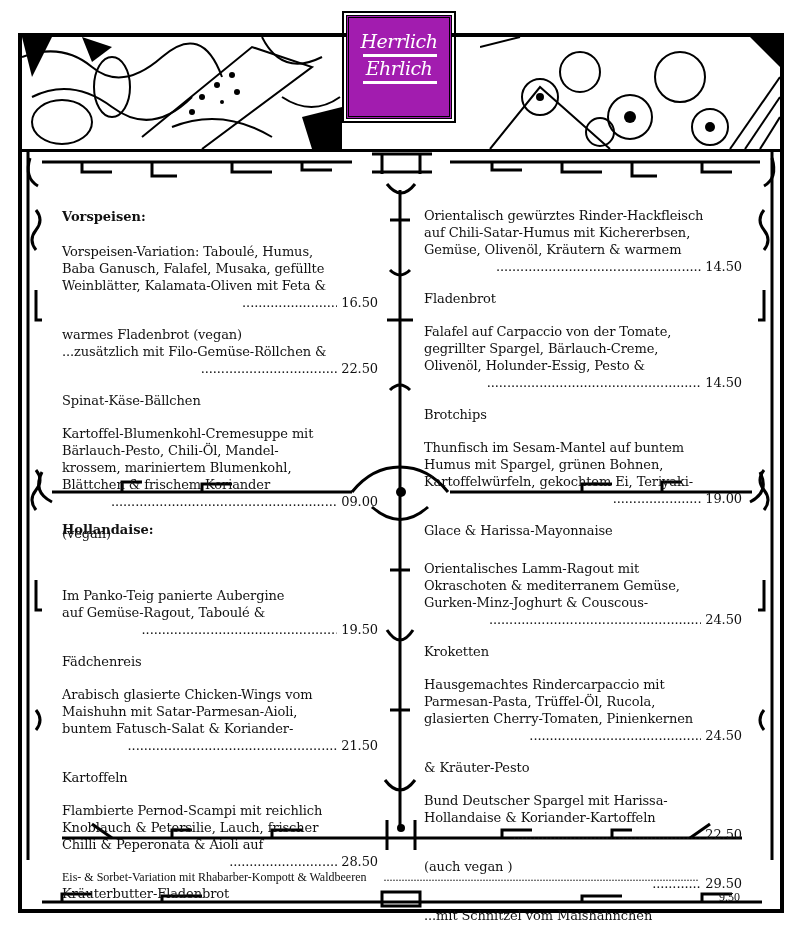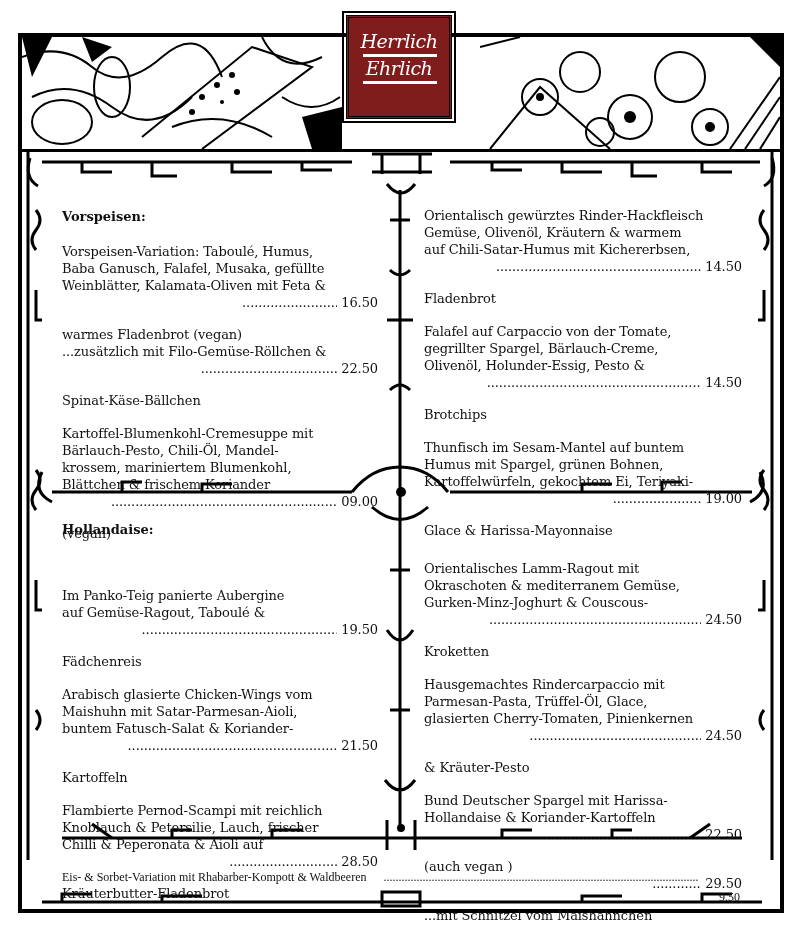"Herrlich" .logo { background: #7f1d1d -> #a21caf }
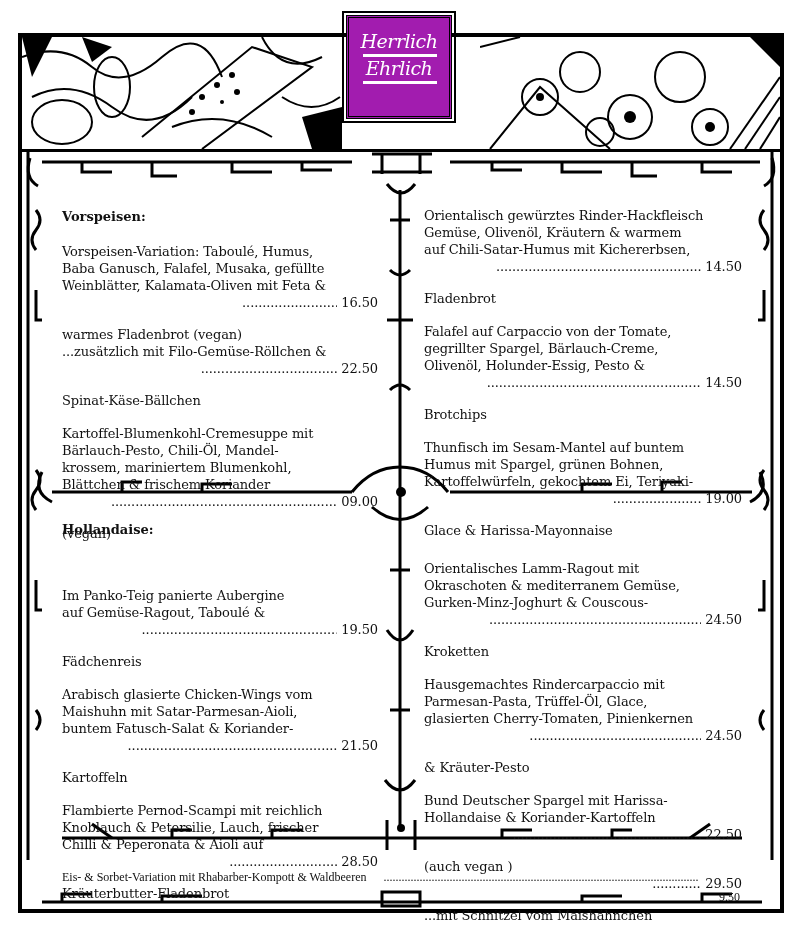"Gemüse, Olivenöl, Kräutern & warmem" span.line { order: before "auf Chili-Satar-Humus mit Kichererbsen," -> after "auf Chili-Satar-Humus mit Kichererbsen," }
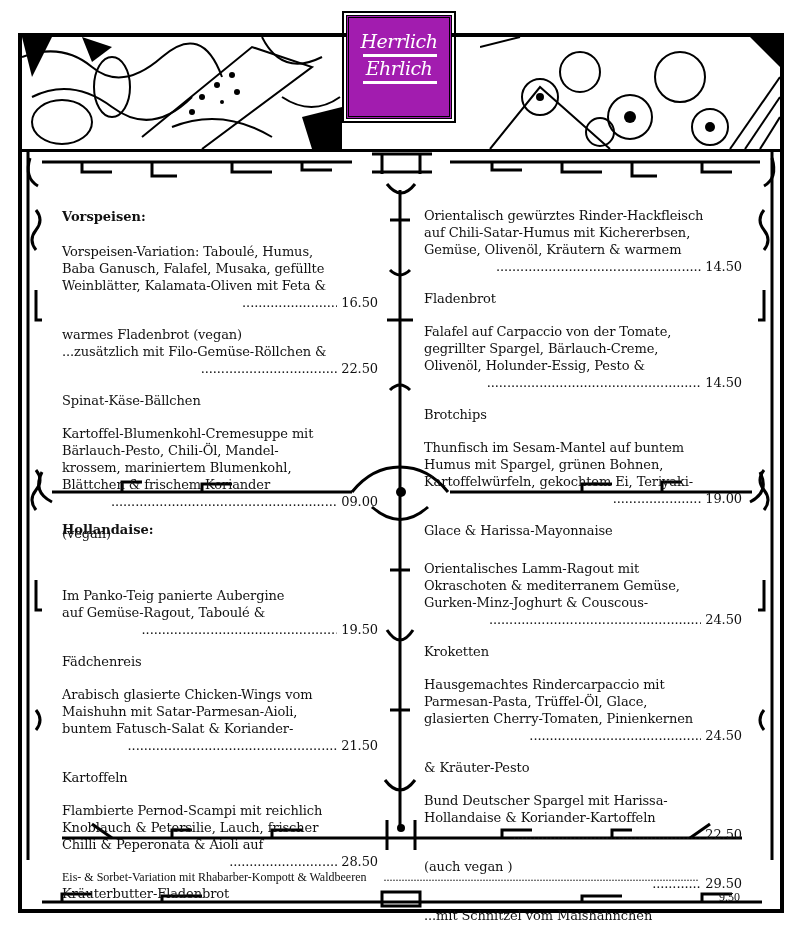"Parmesan-Pasta, Trüffel-Öl, Glace," span.line { text: Glace -> Rucola }
